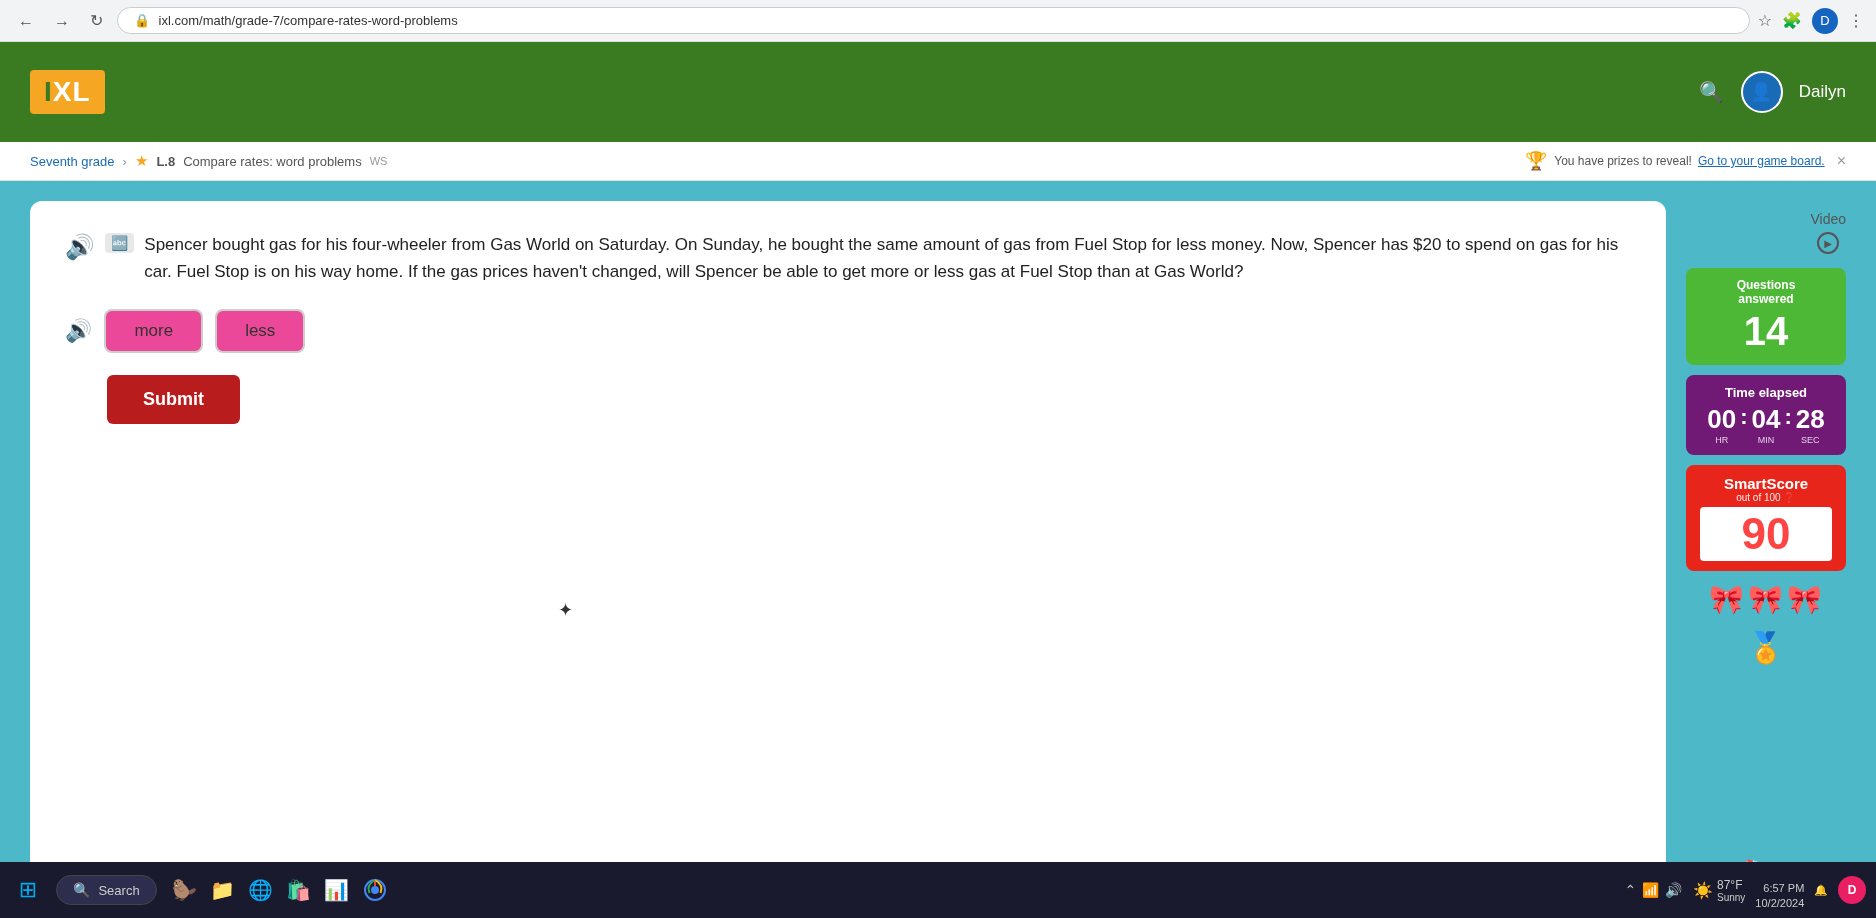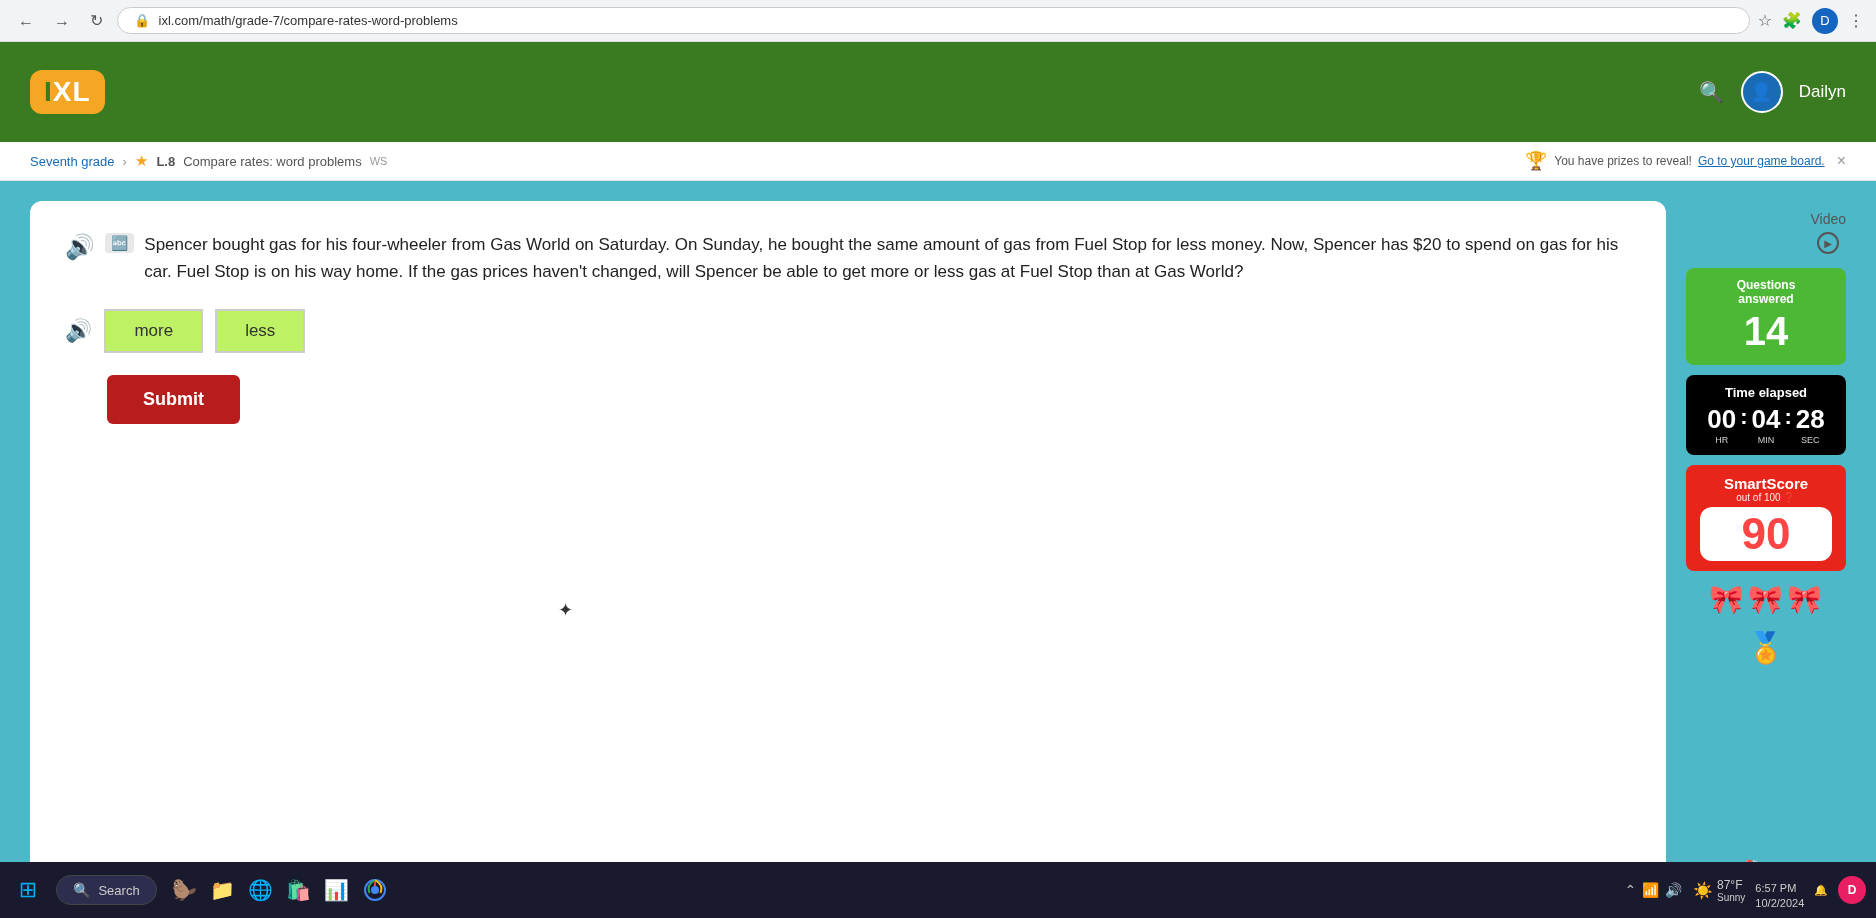"IXL" .ixl-logo { border-radius: 12px -> 4px }
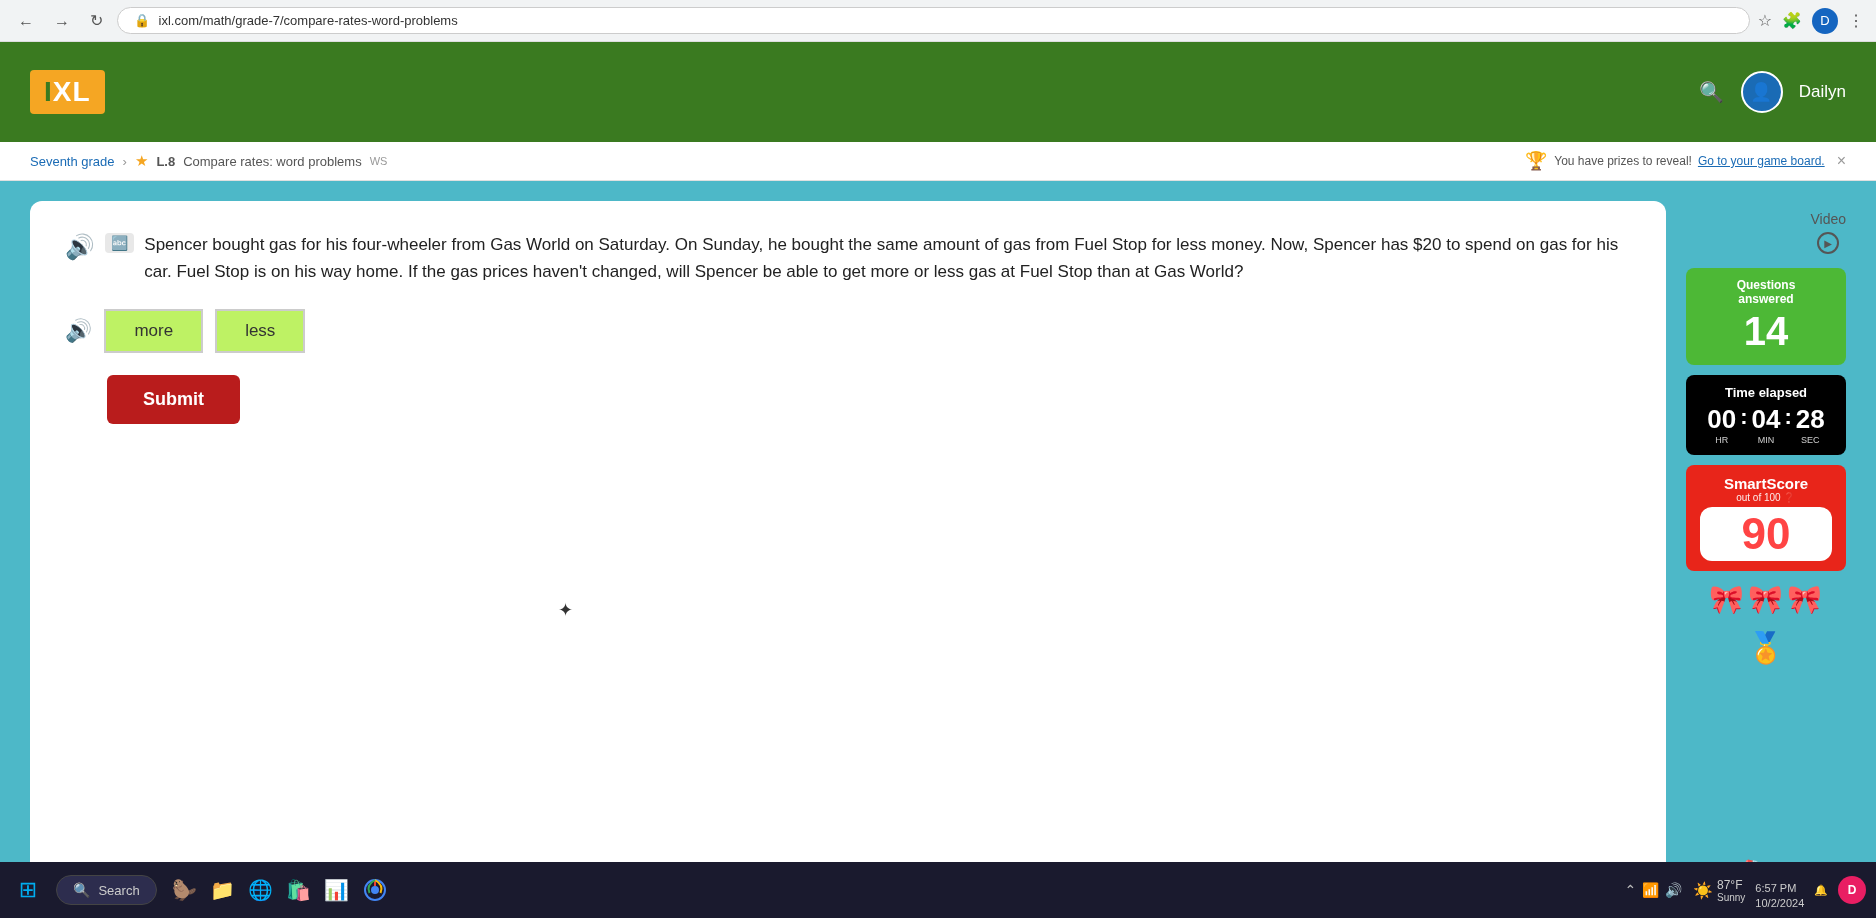"more" .answer-choice { background: #bef264 -> #ec4899; border-radius: 0 -> 8px }
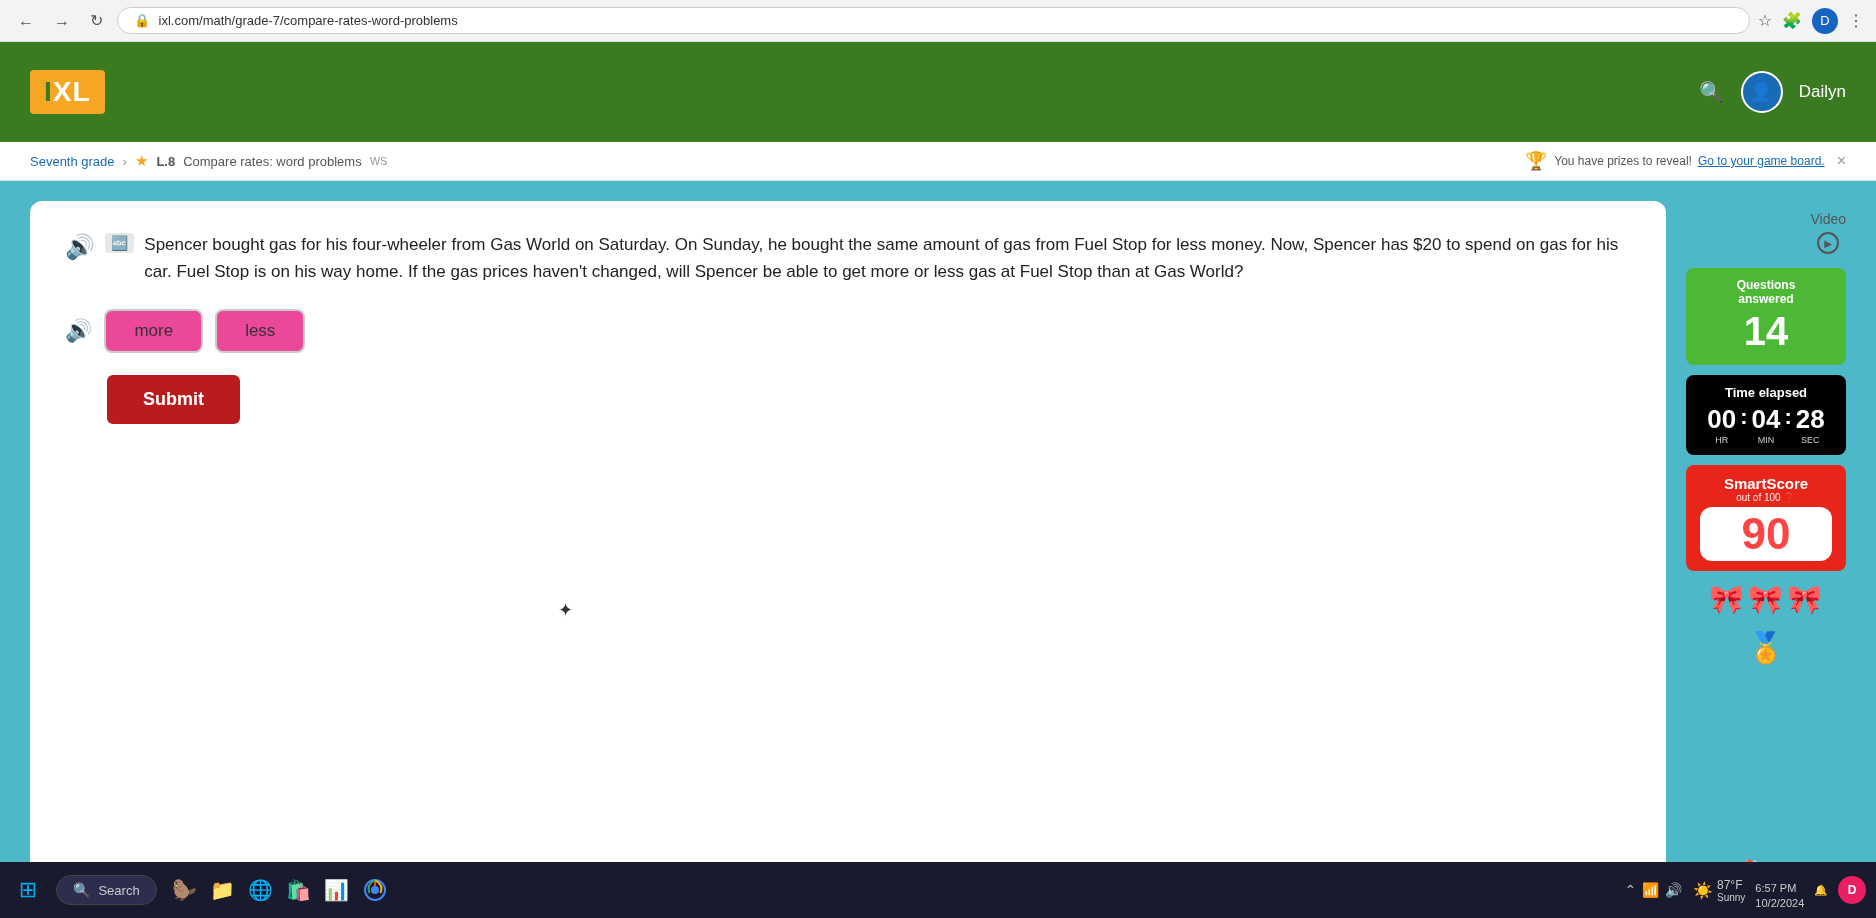"Time elapsed" .time-elapsed-card { background: #000000 -> #701a75 }
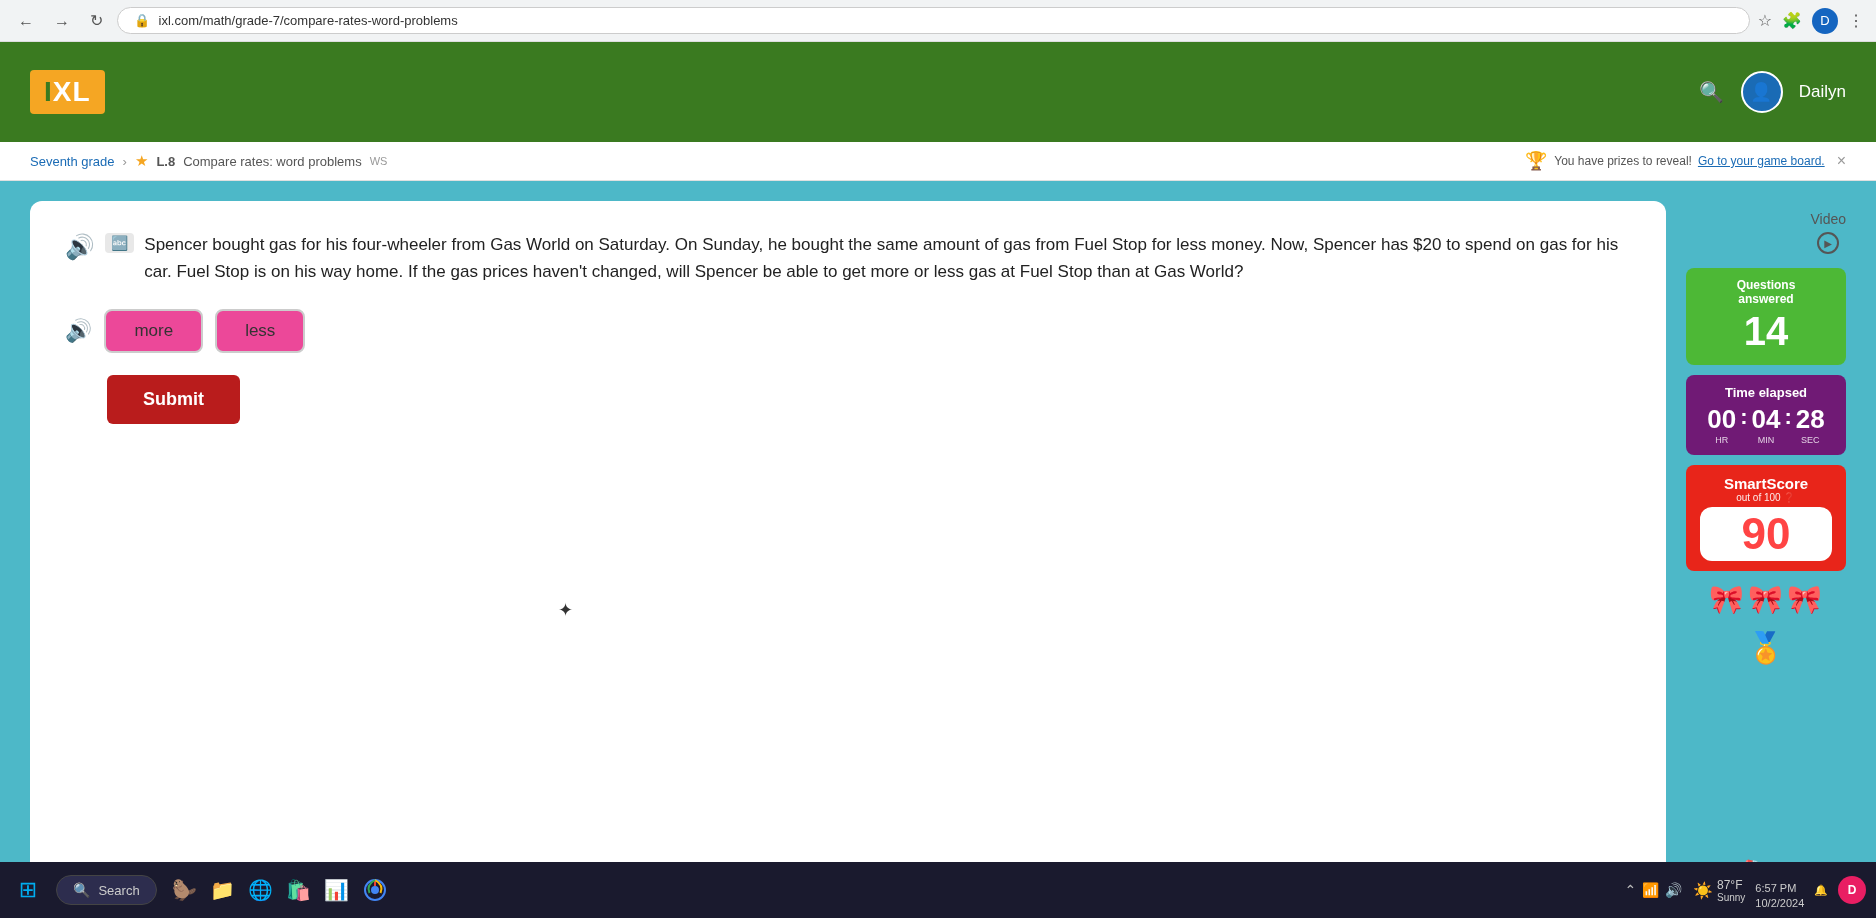"90" .ss-number { border-radius: 12px -> 4px }
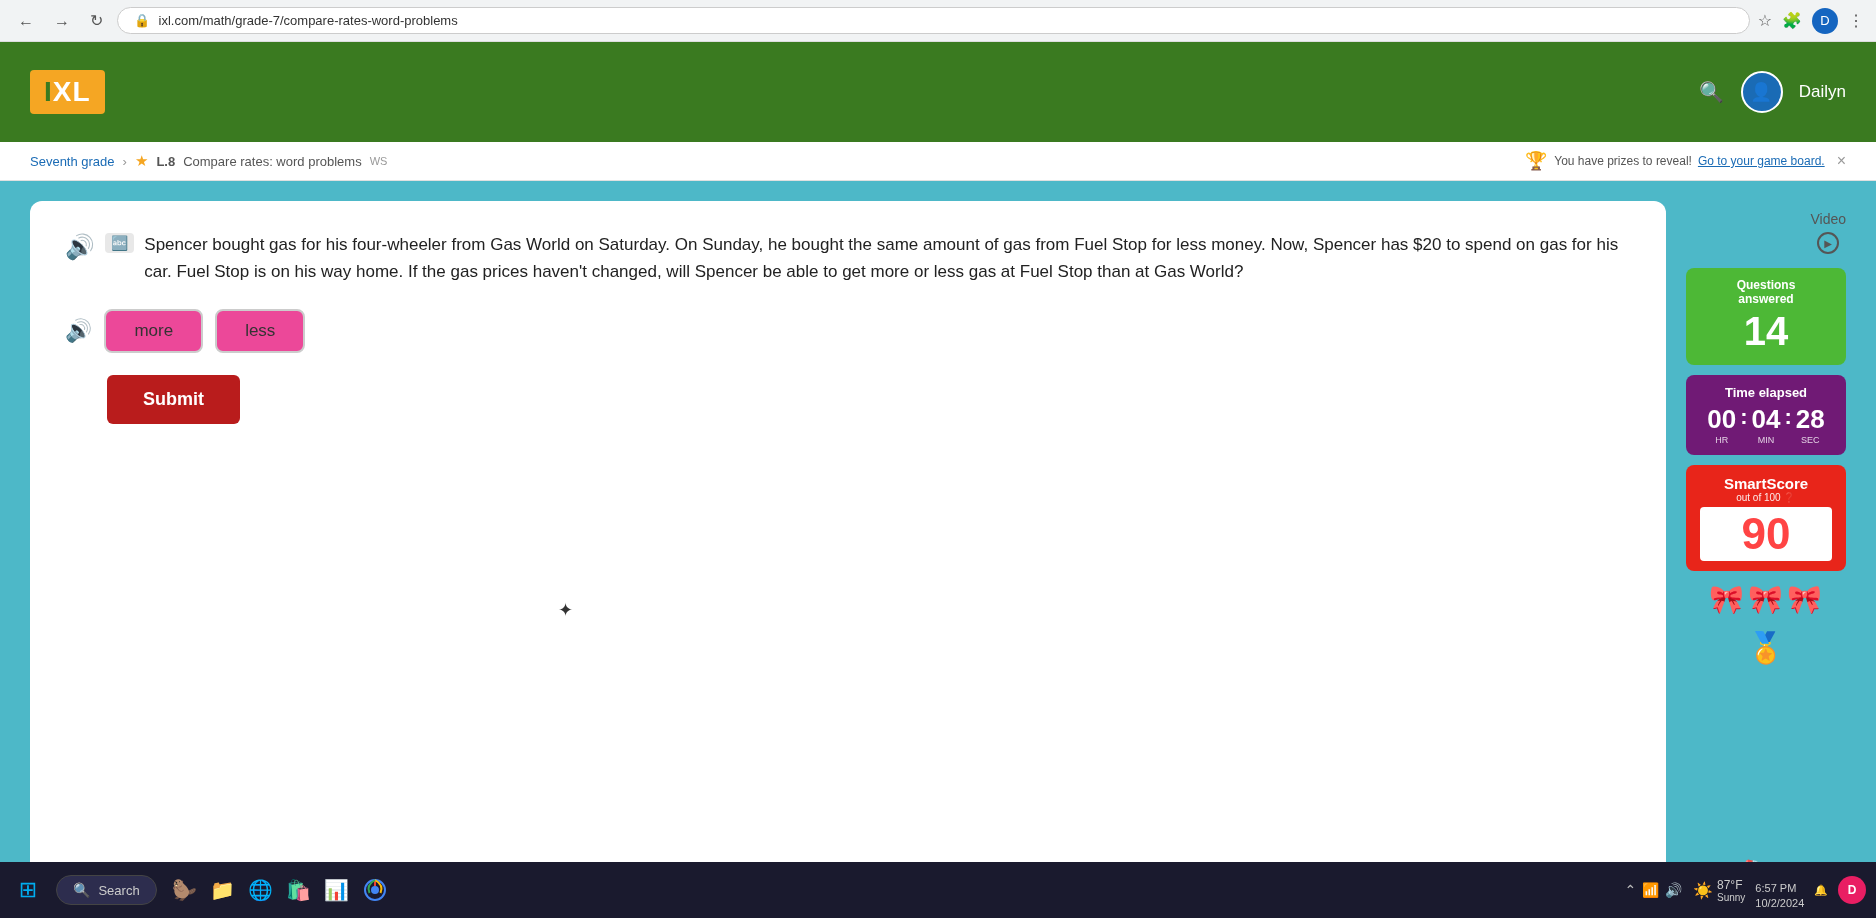"6:57 PM" .taskbar-time { text-align: left -> right }
